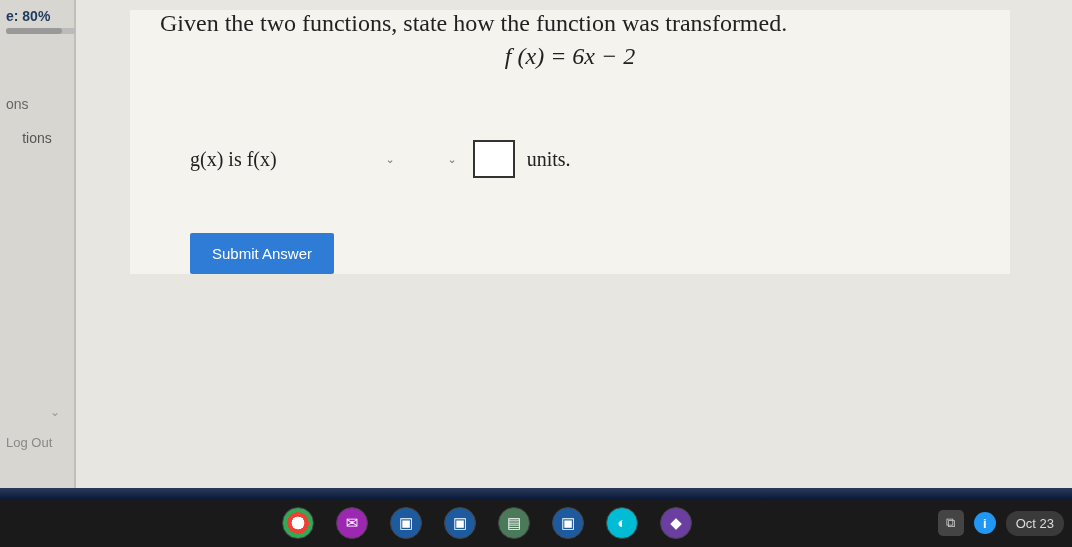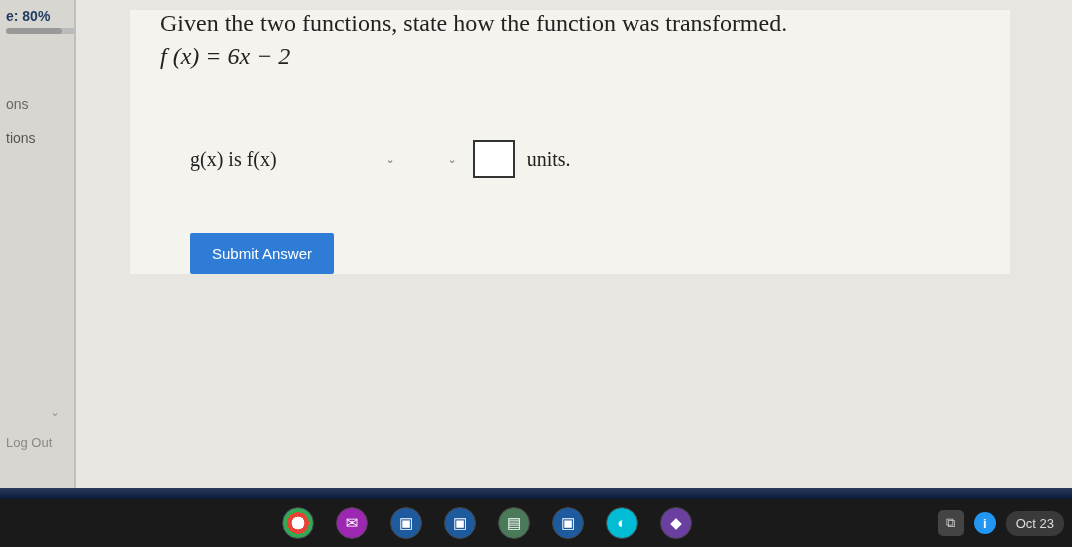"f (x) = 6x −" .equation { text-align: none -> center }
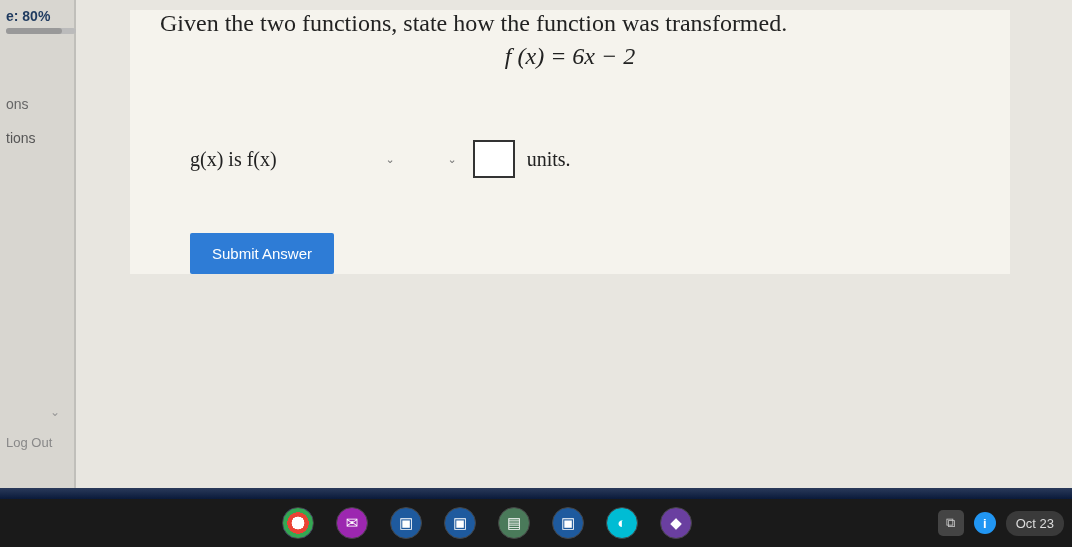"tions" .sidebar-item2 { text-align: none -> center }
